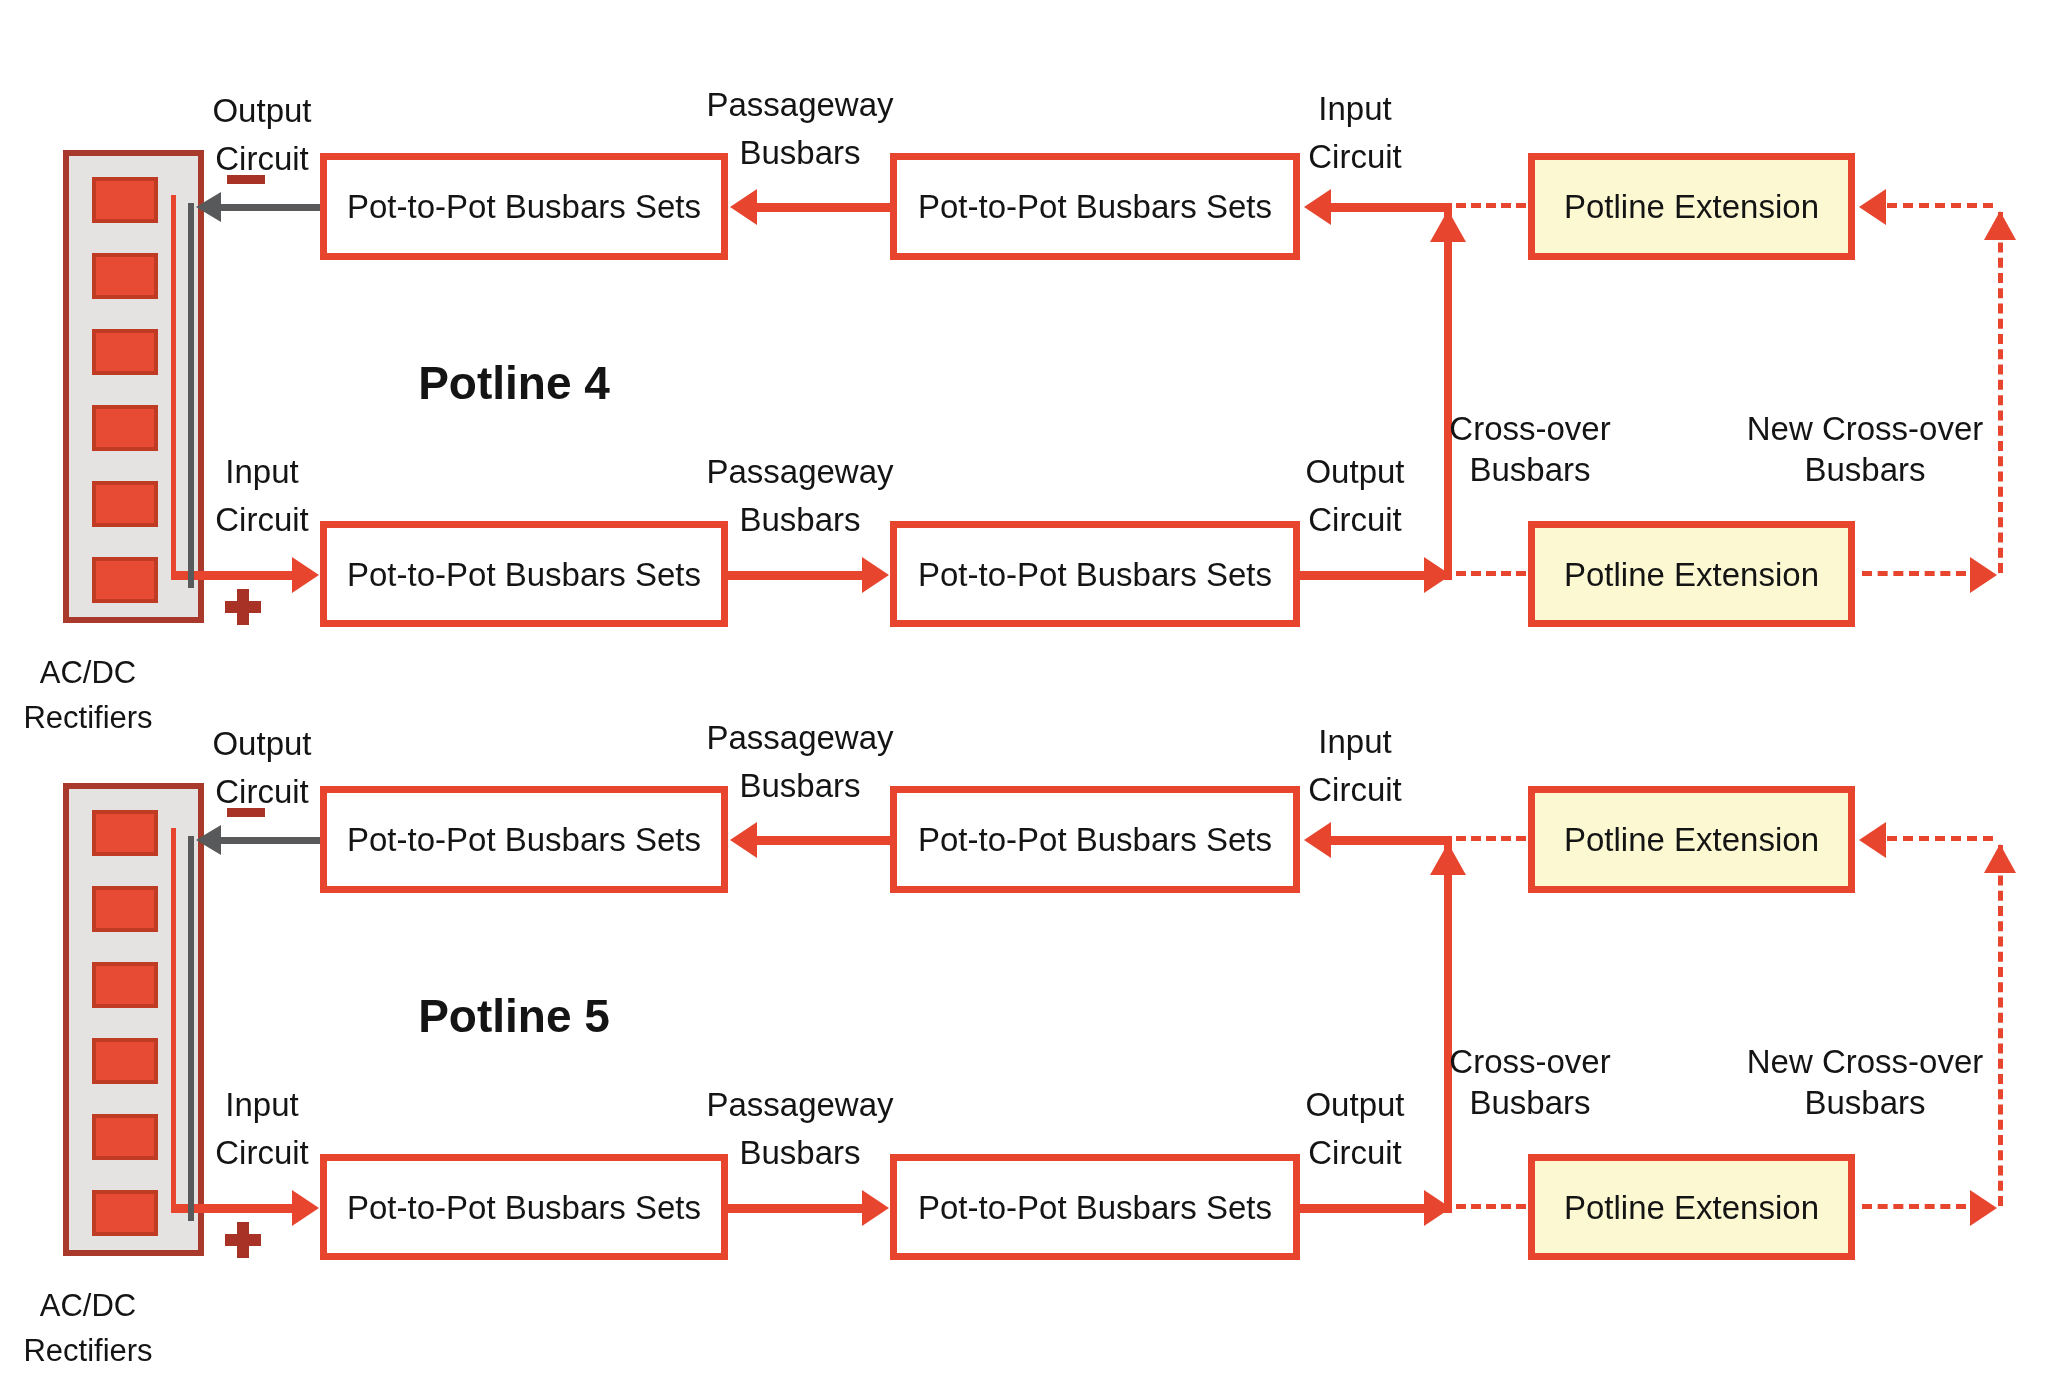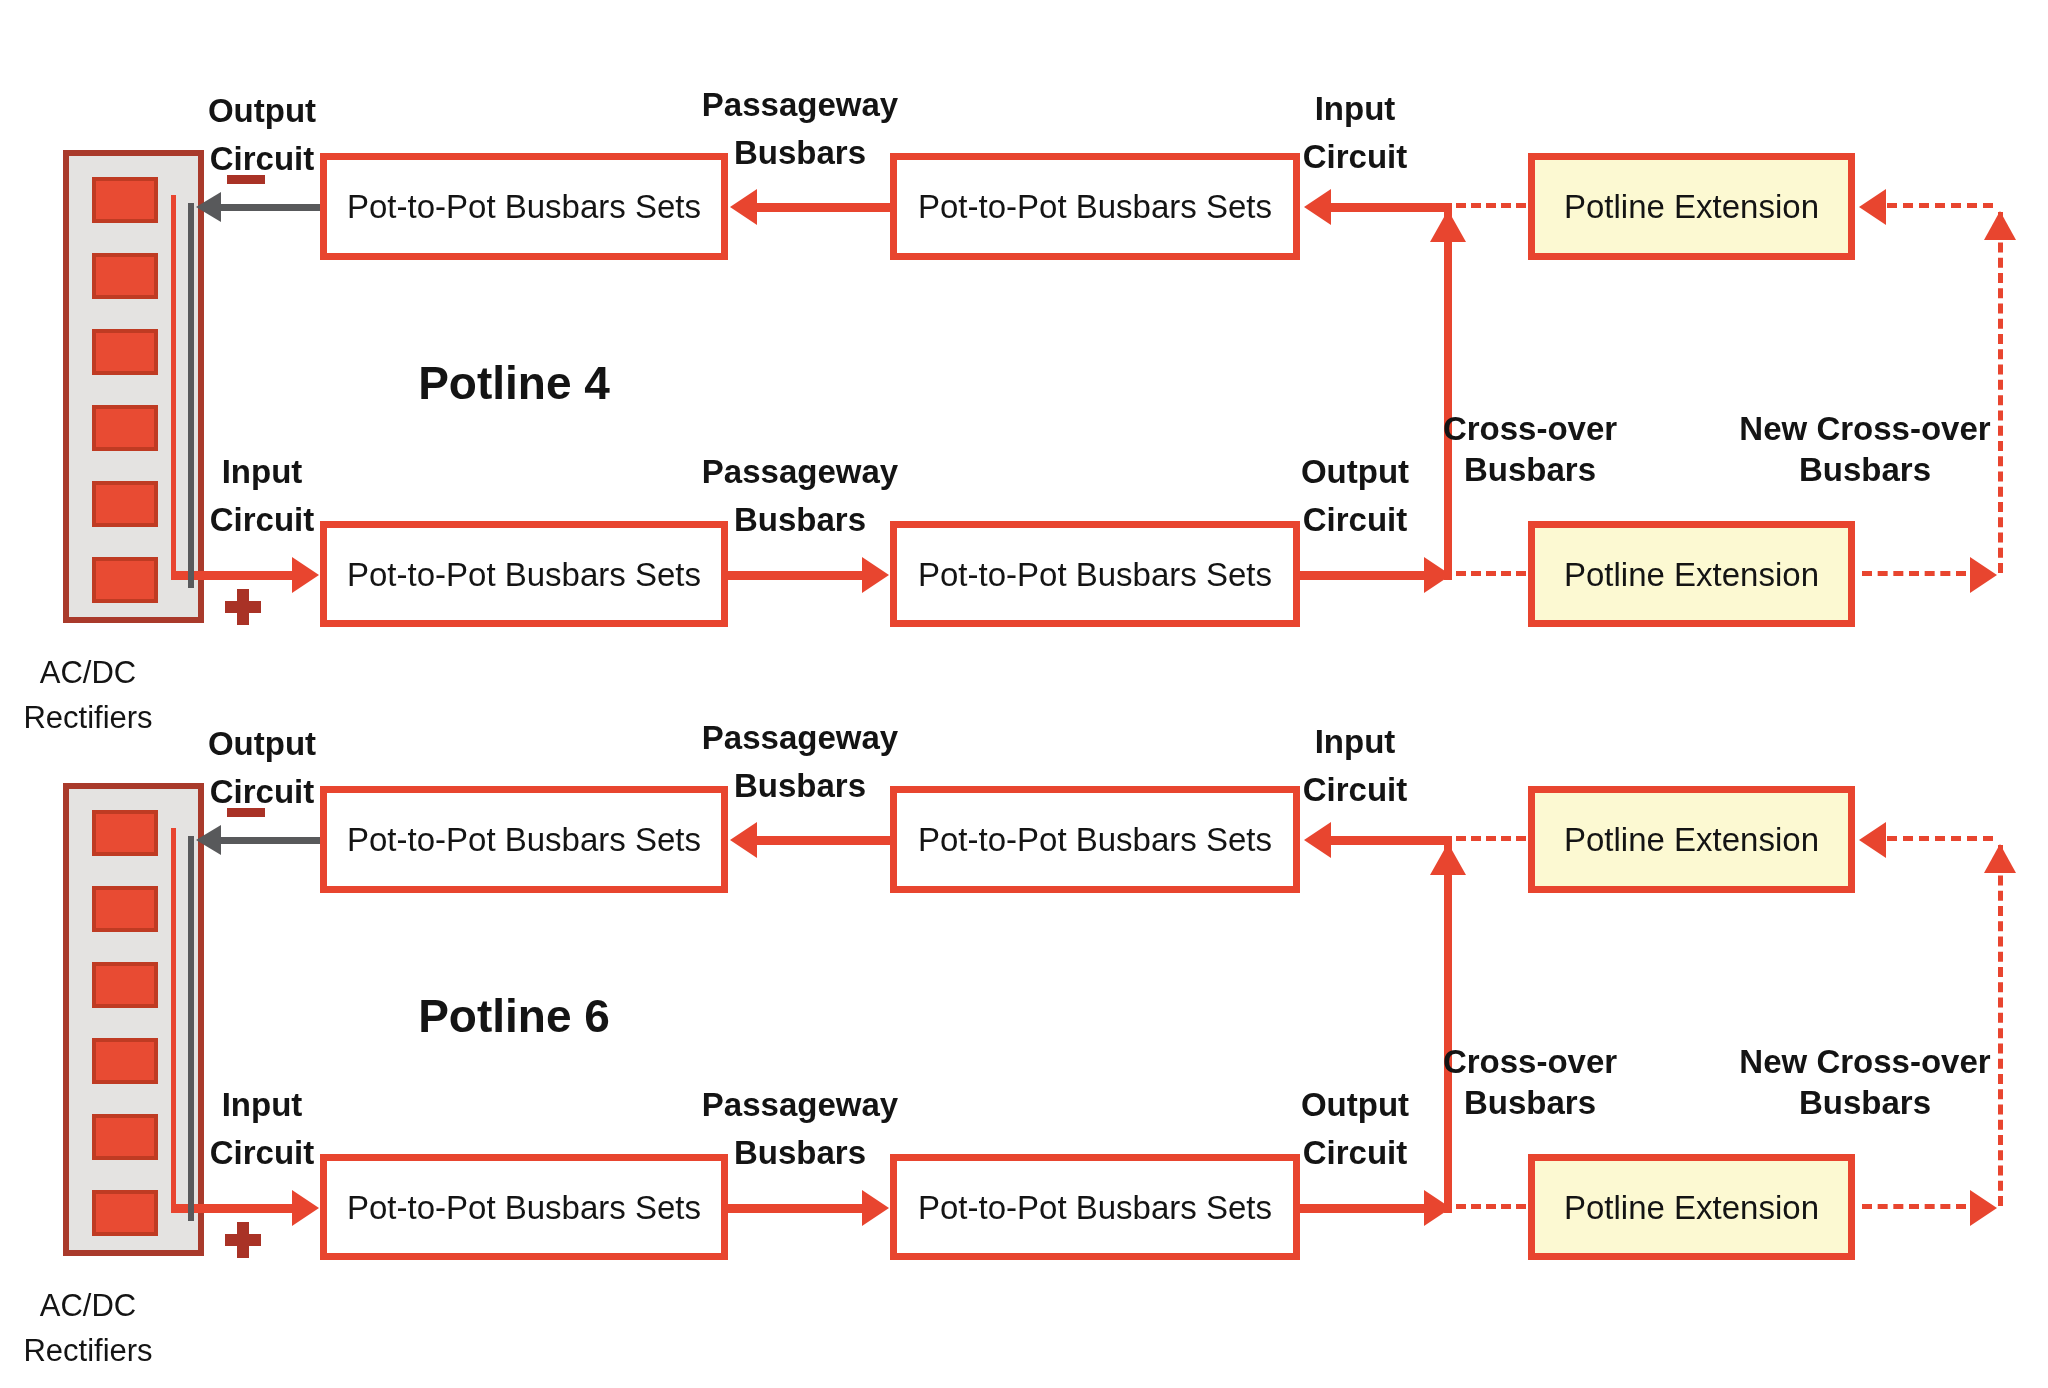"Output" .lbl { font-weight: bold -> none }
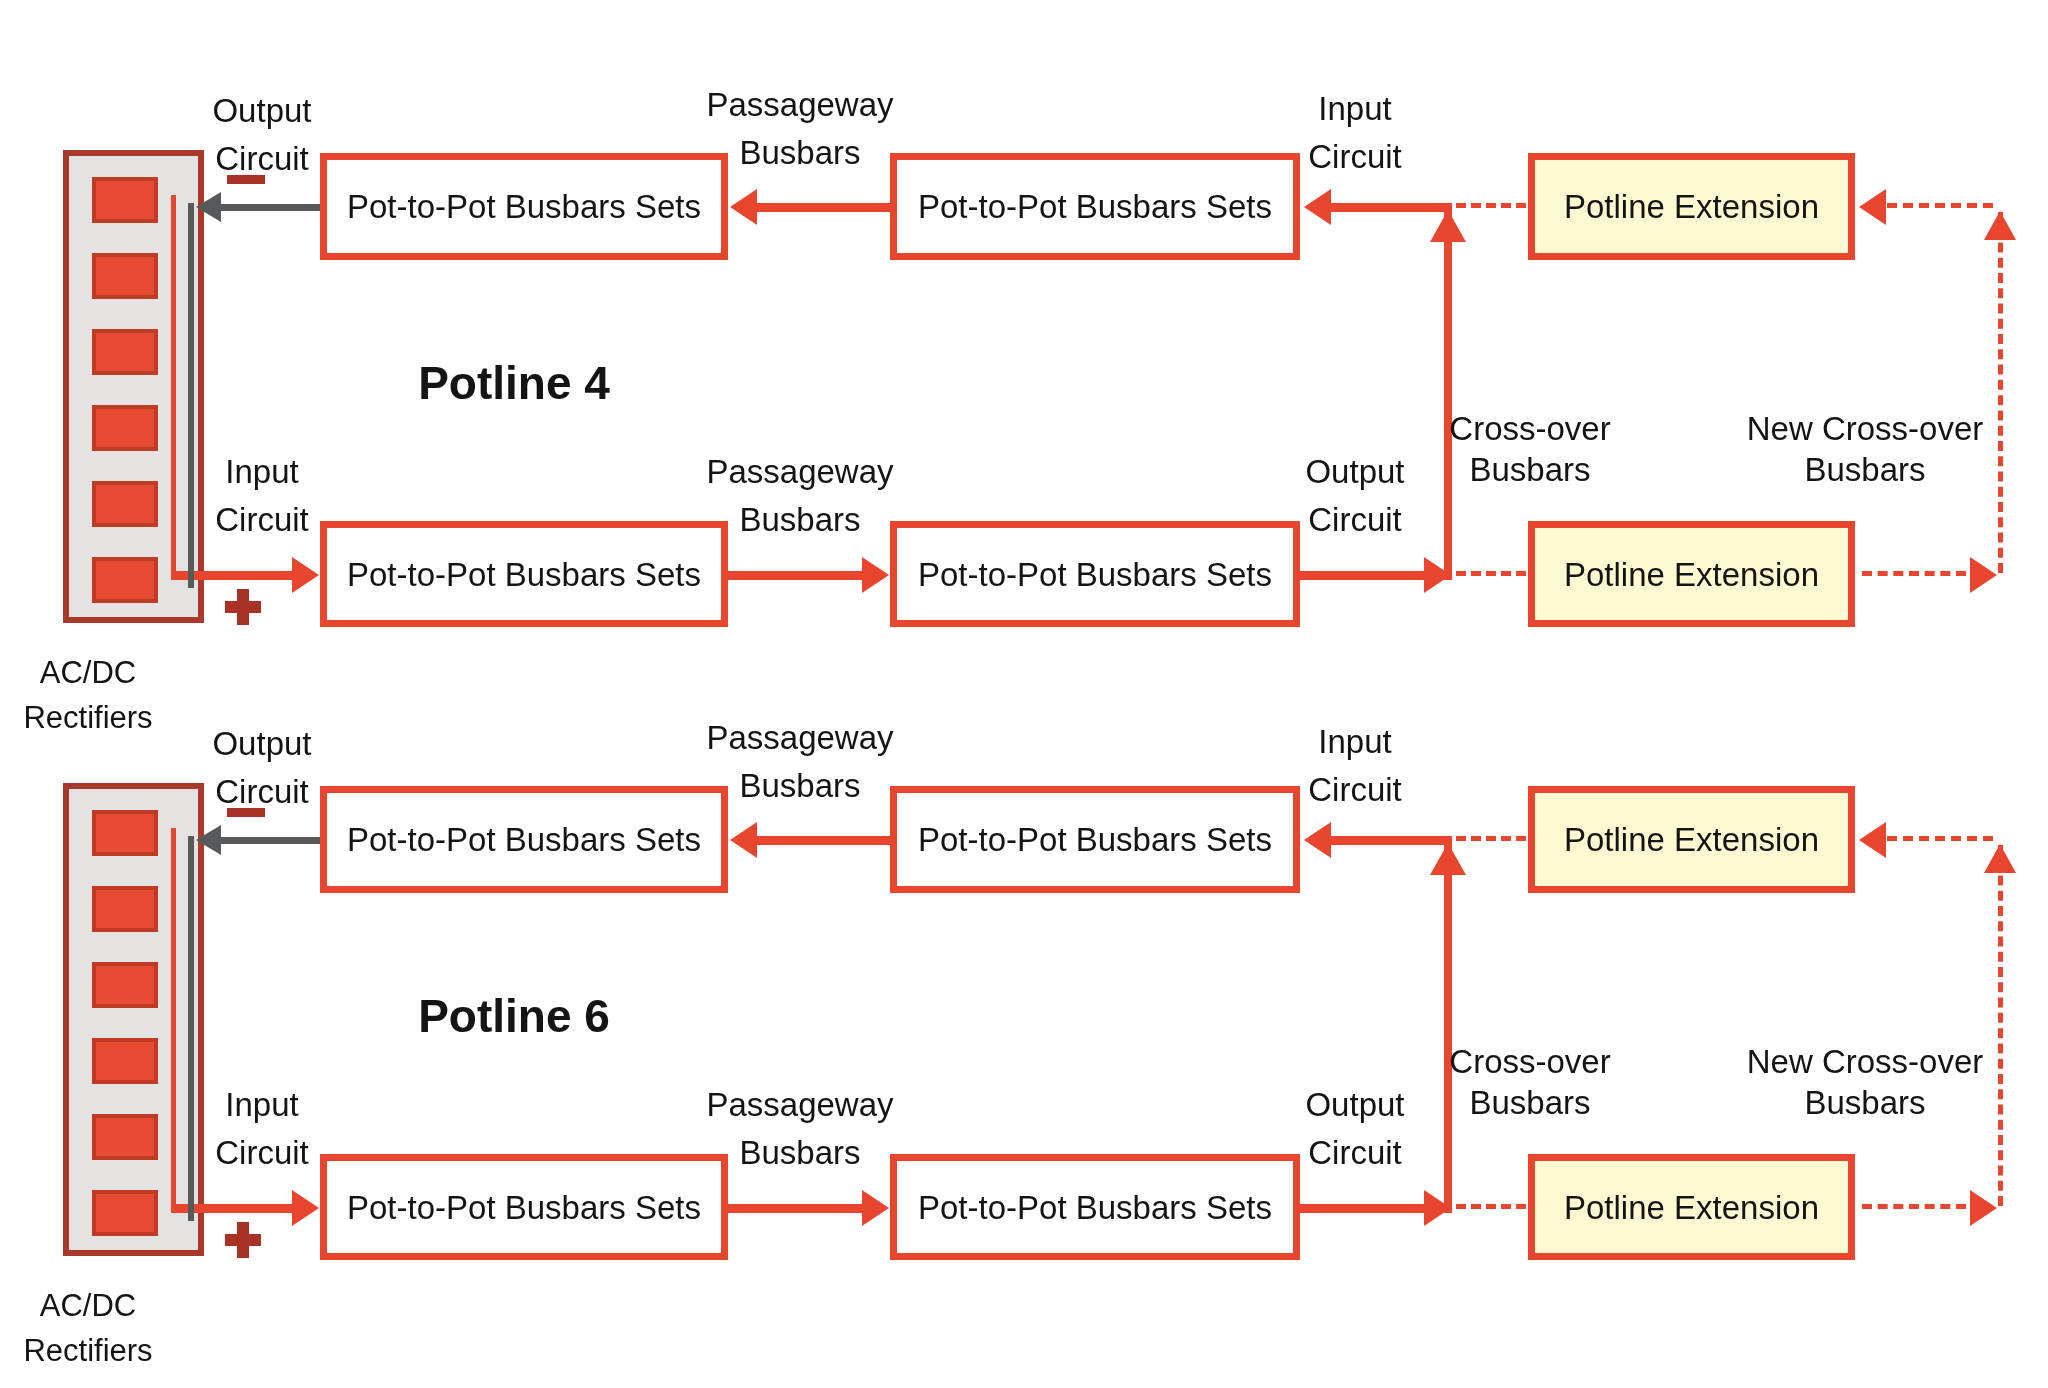"Potline 6" div.title { text: 6 -> 5 }
